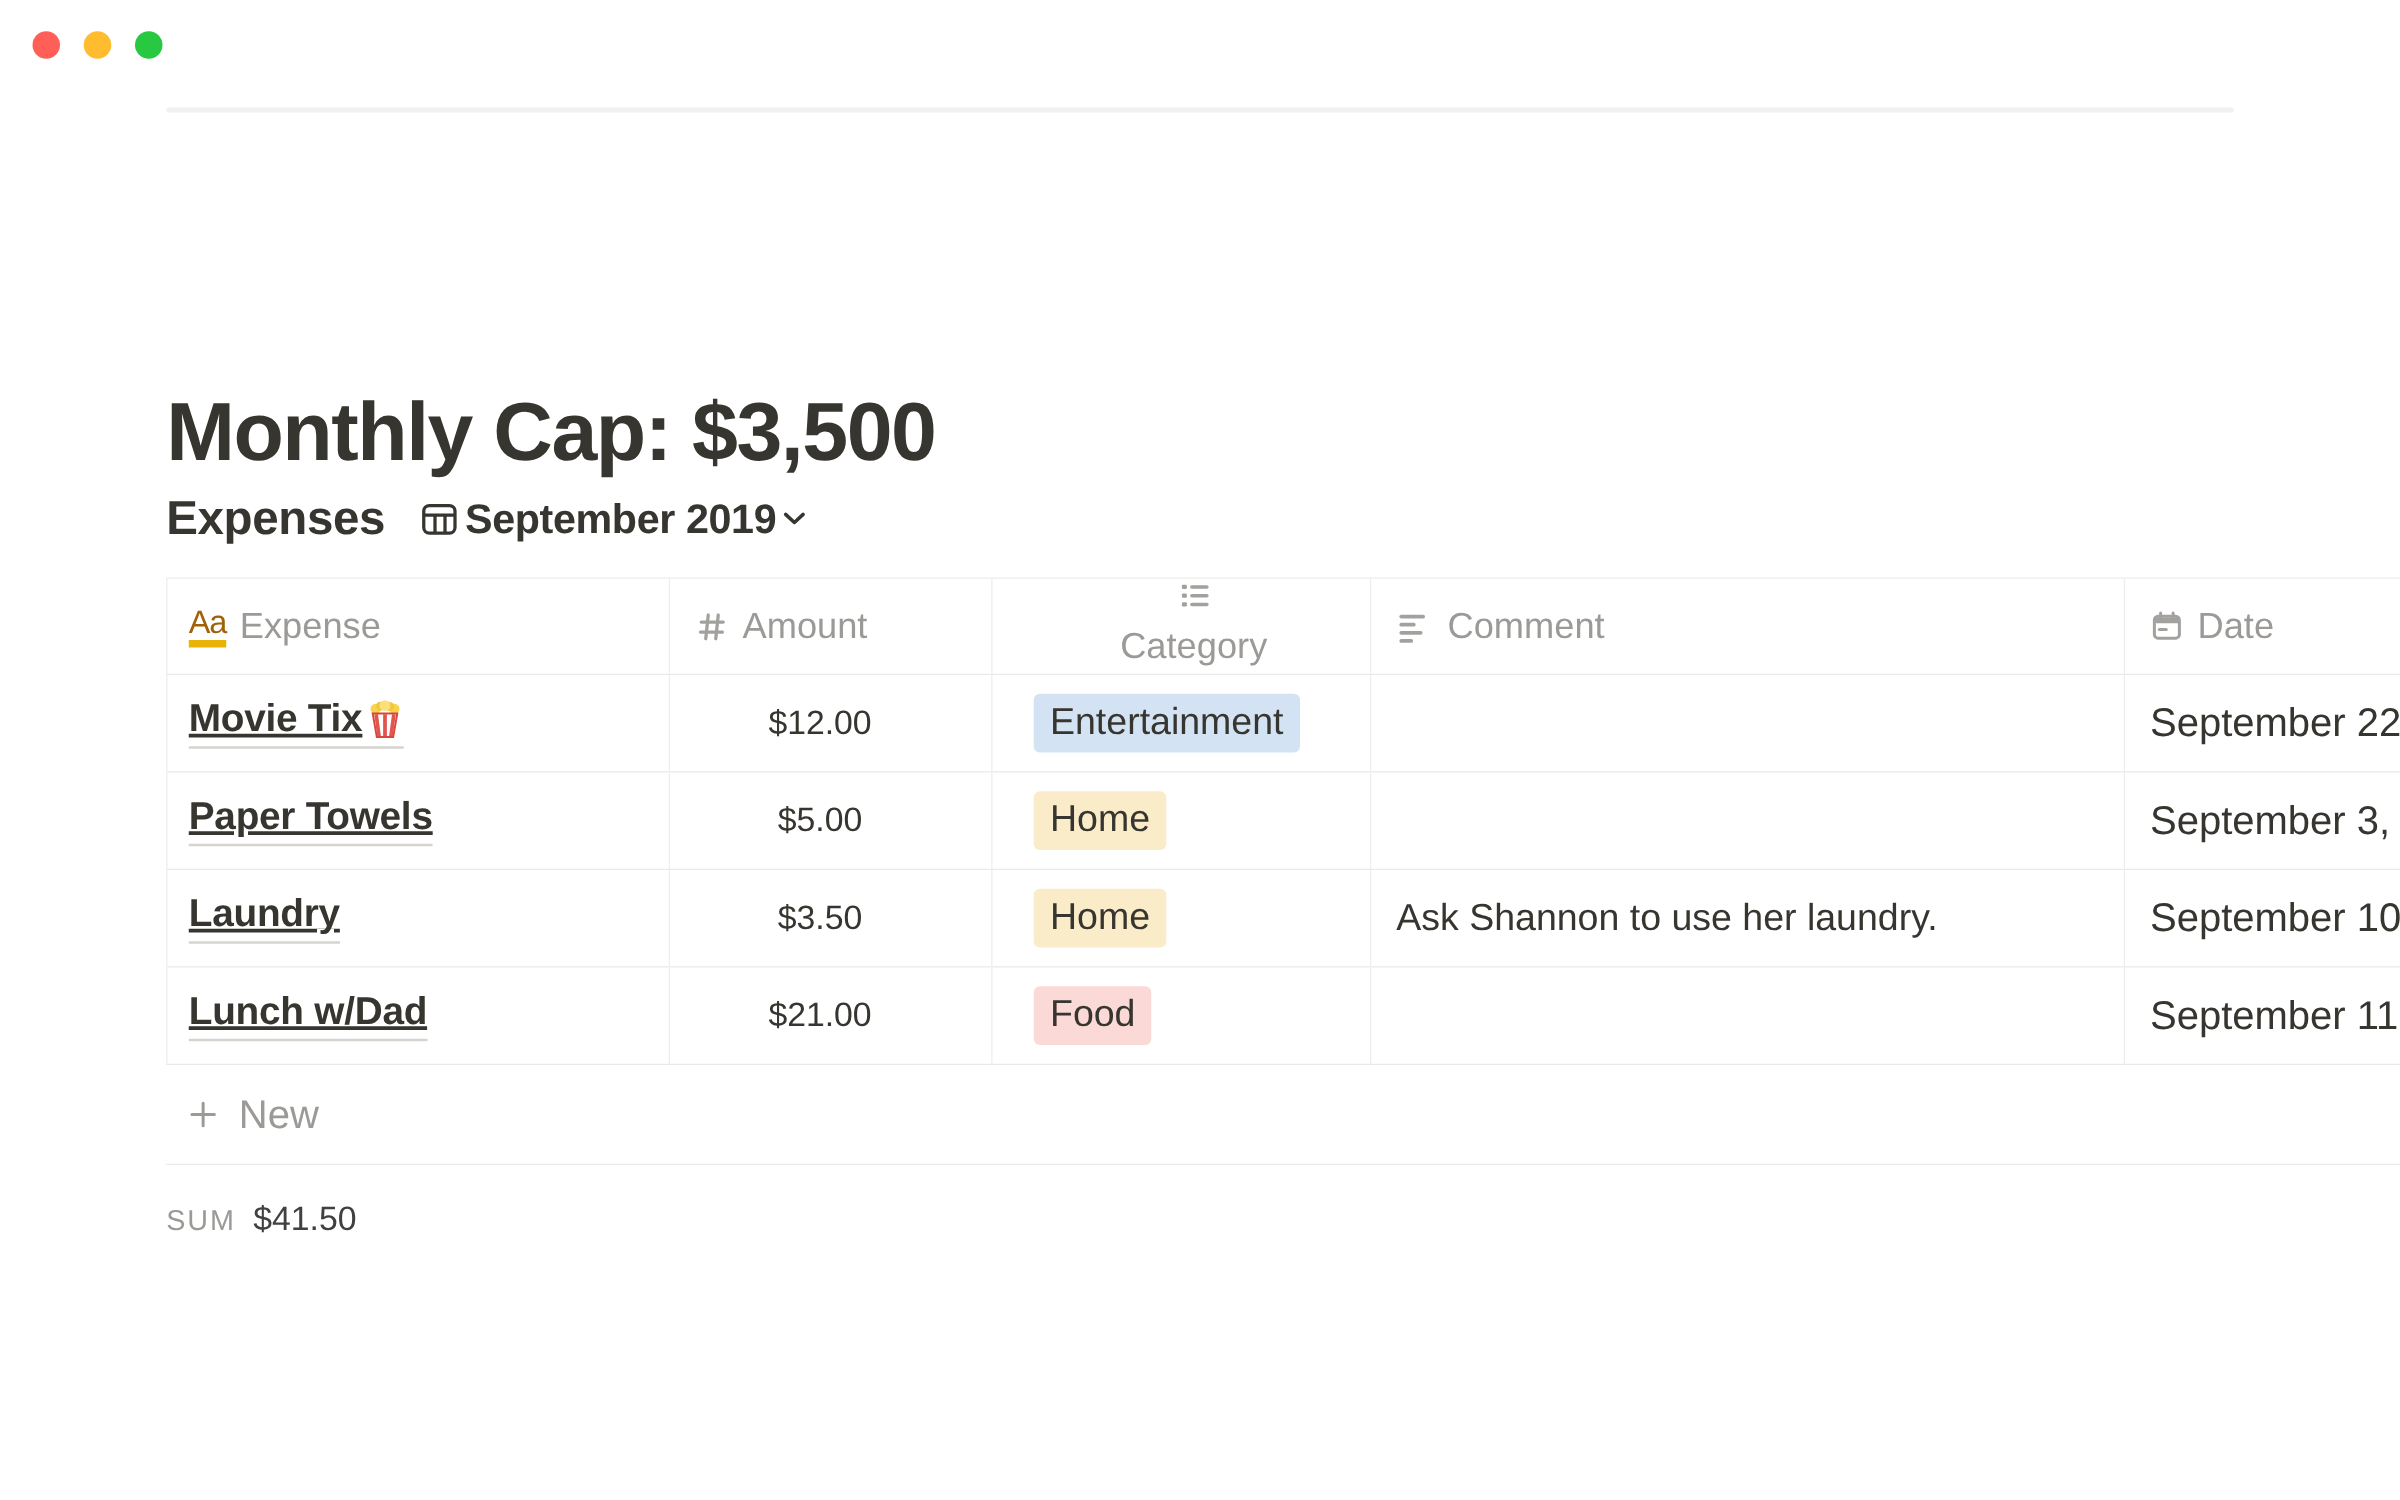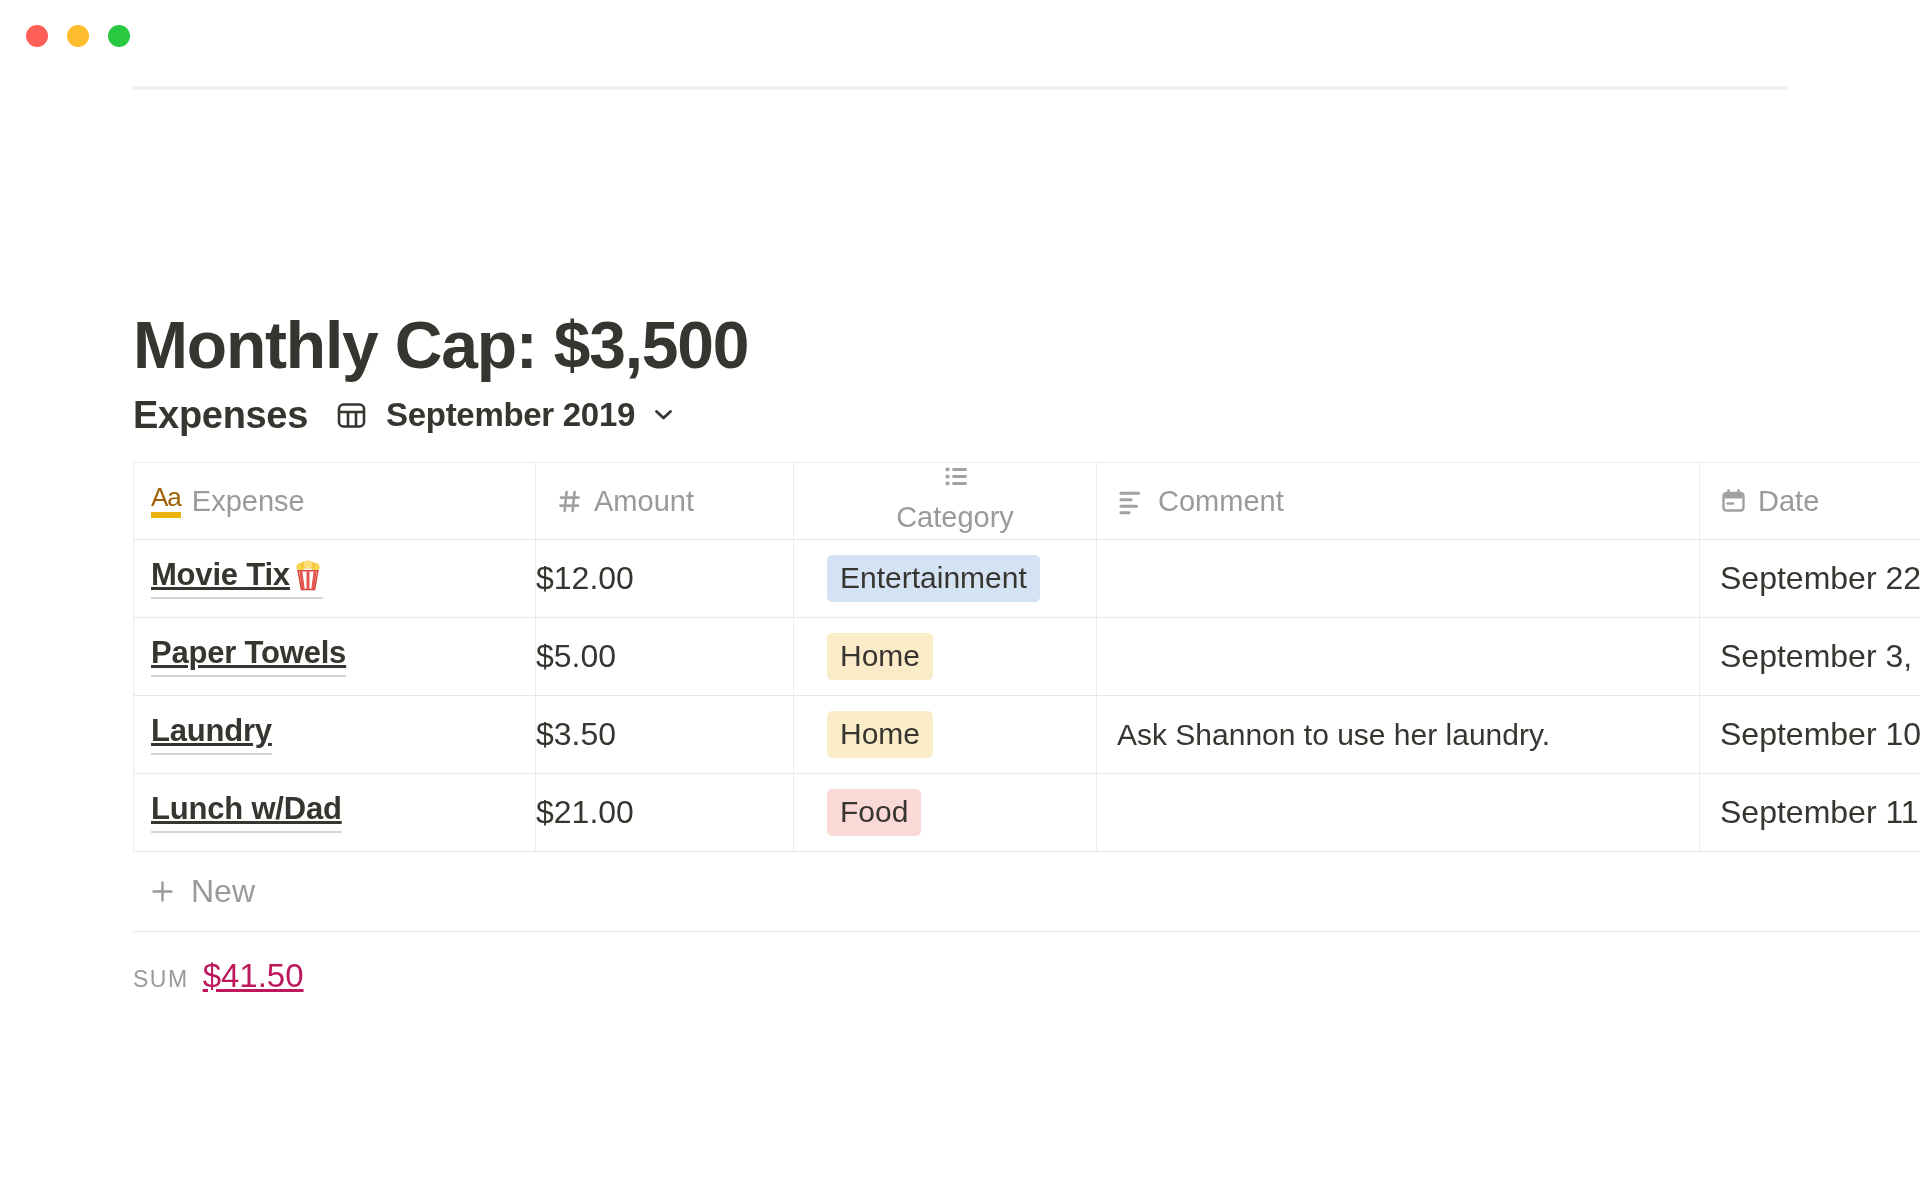"September 2019" .view-switcher { gap: 19px -> 5px }
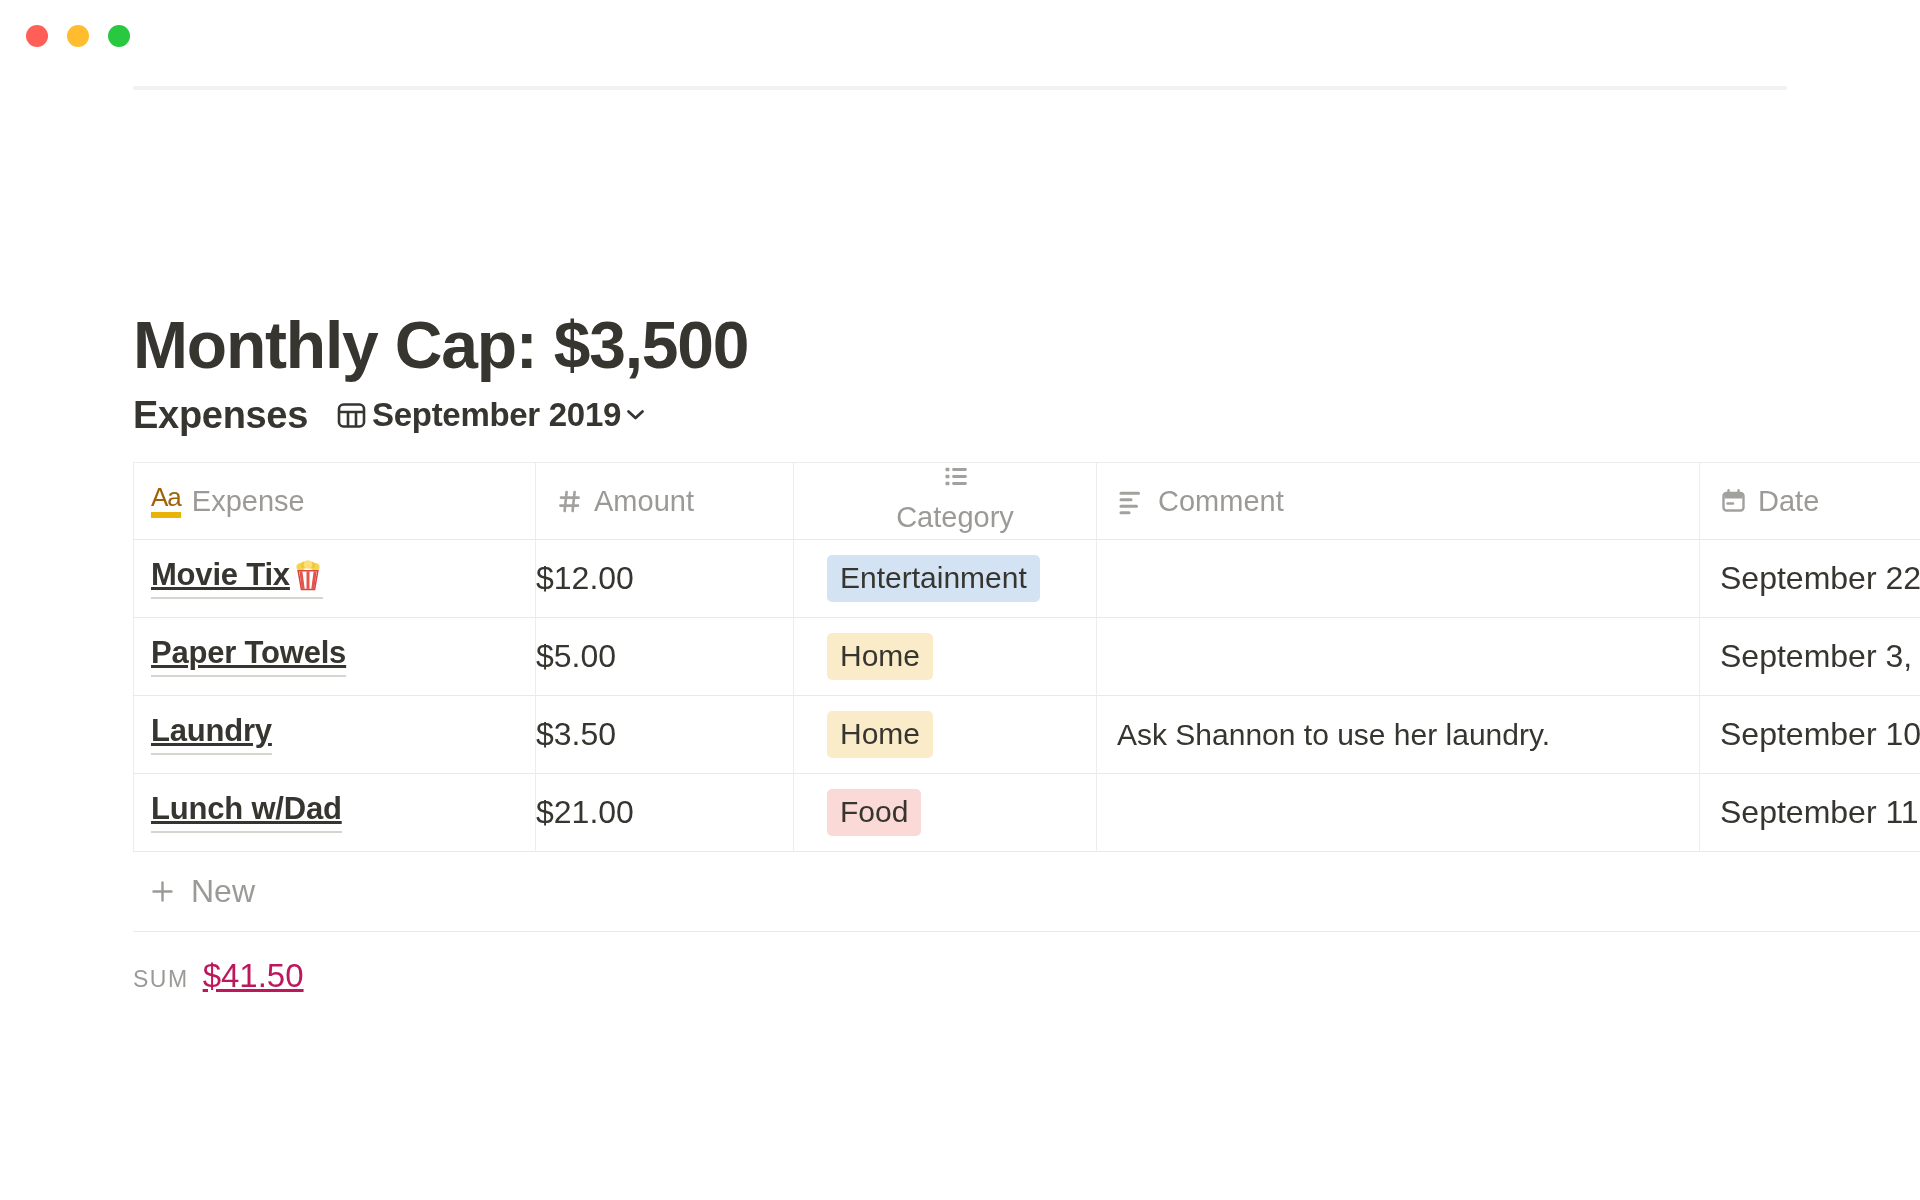"$12.00" .amount-cell { font-size: 32px -> 27px; justify-content: flex-start -> center }
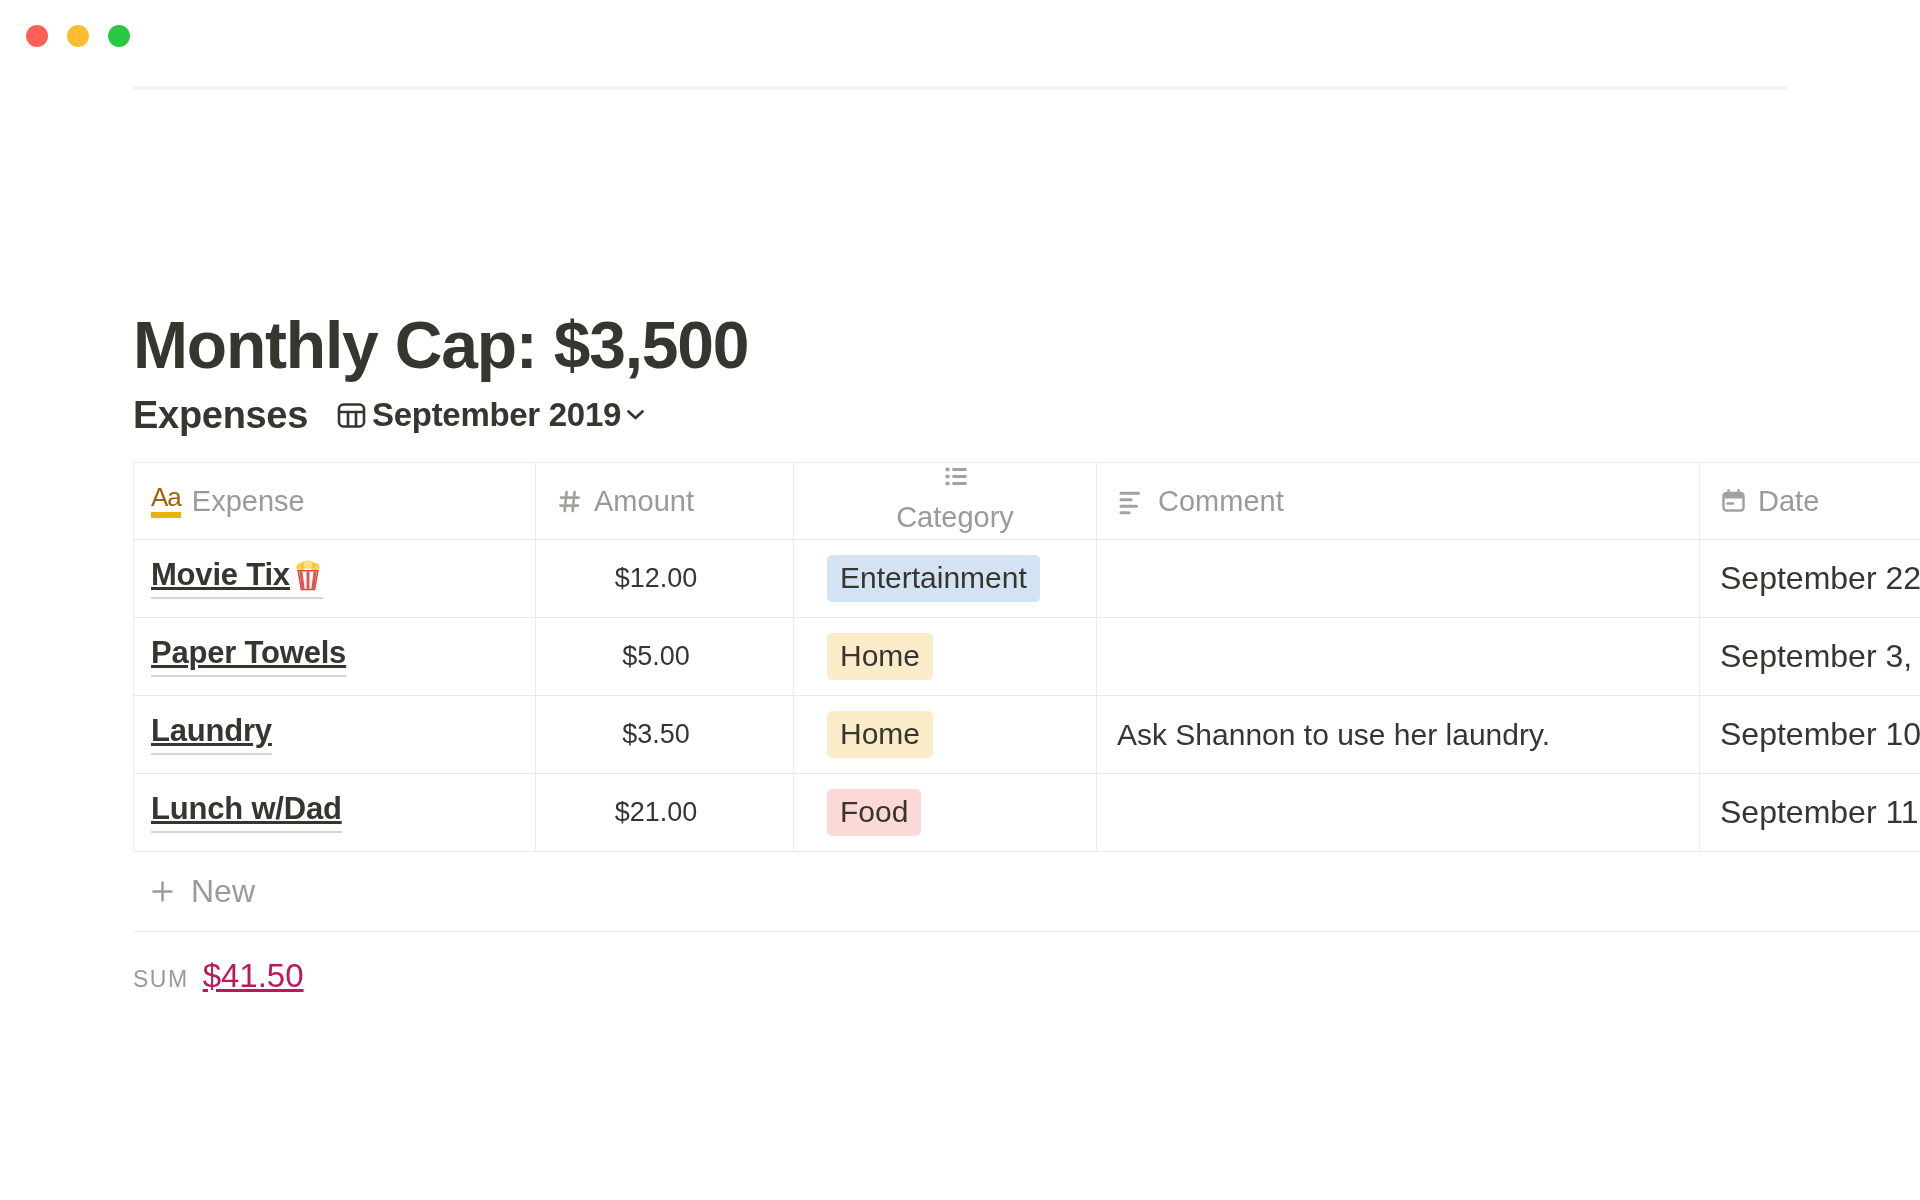"$41.50" .sum-value { color: #be185d -> #404040; font-size: 33px -> 27px; text-decoration: underline -> none }
